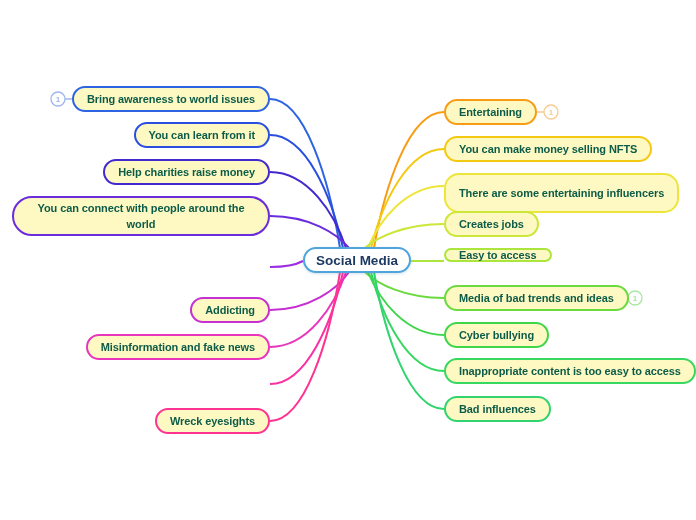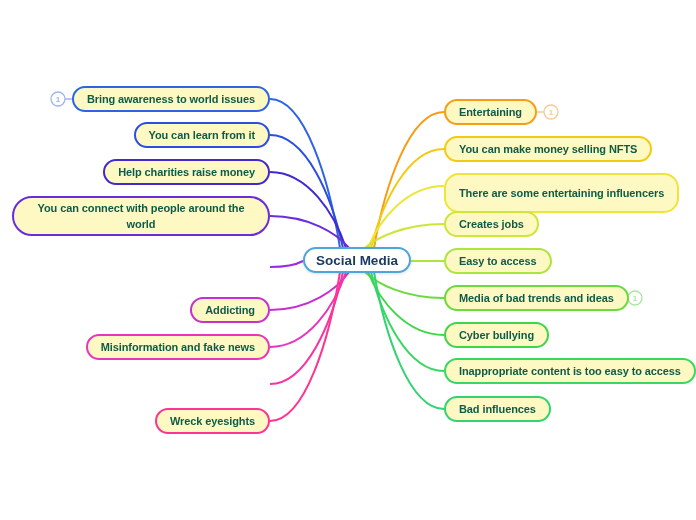"Easy to access" div.node { height: 26px -> 14px }
